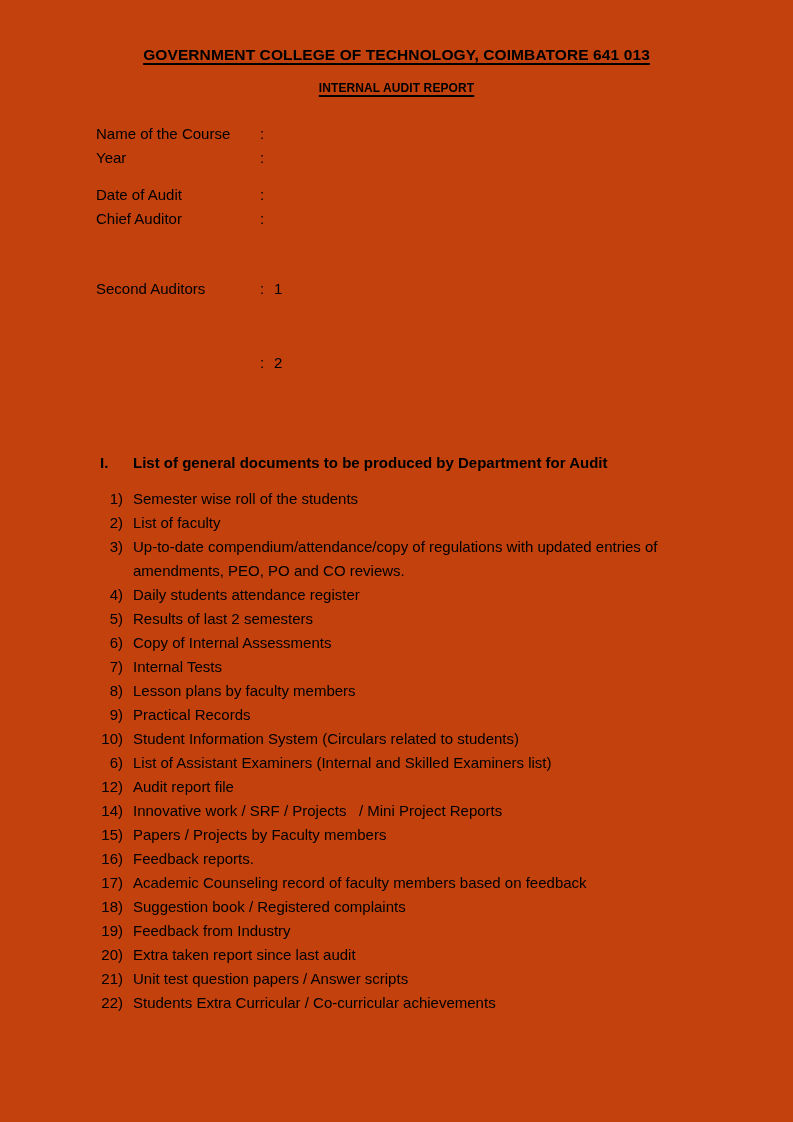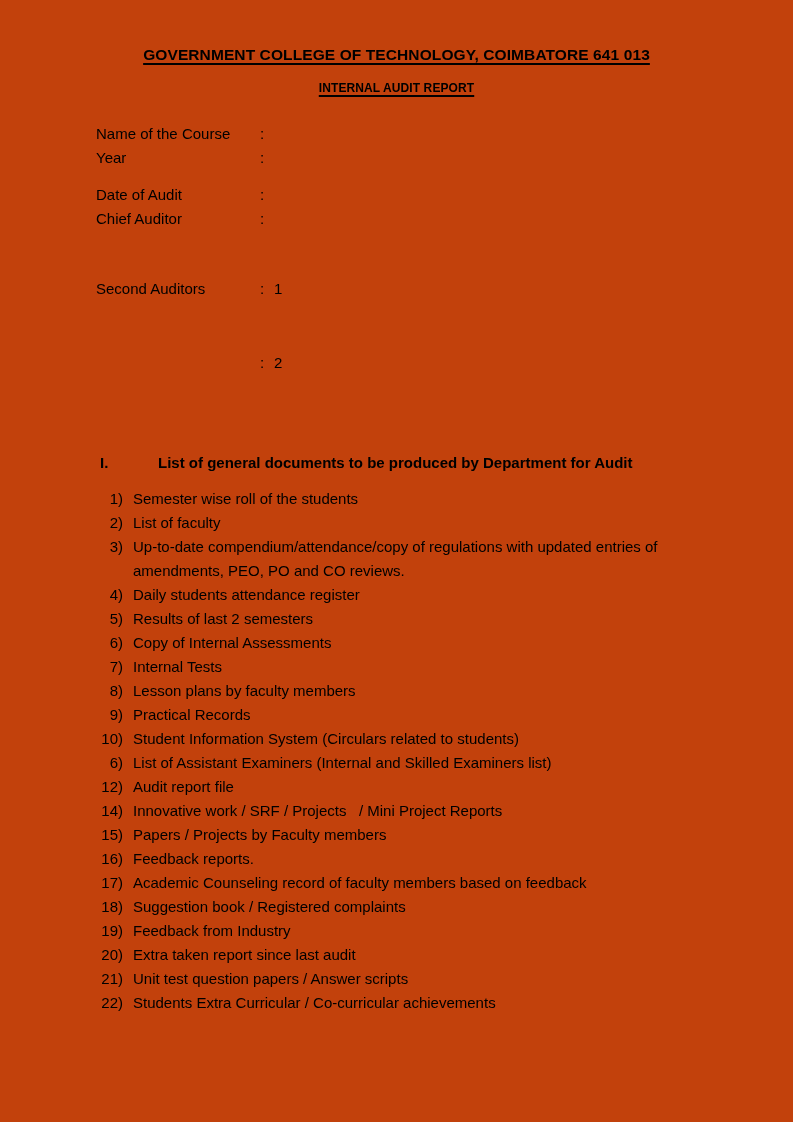"List of general documents to" .section-title { margin-left: 25px -> none }
